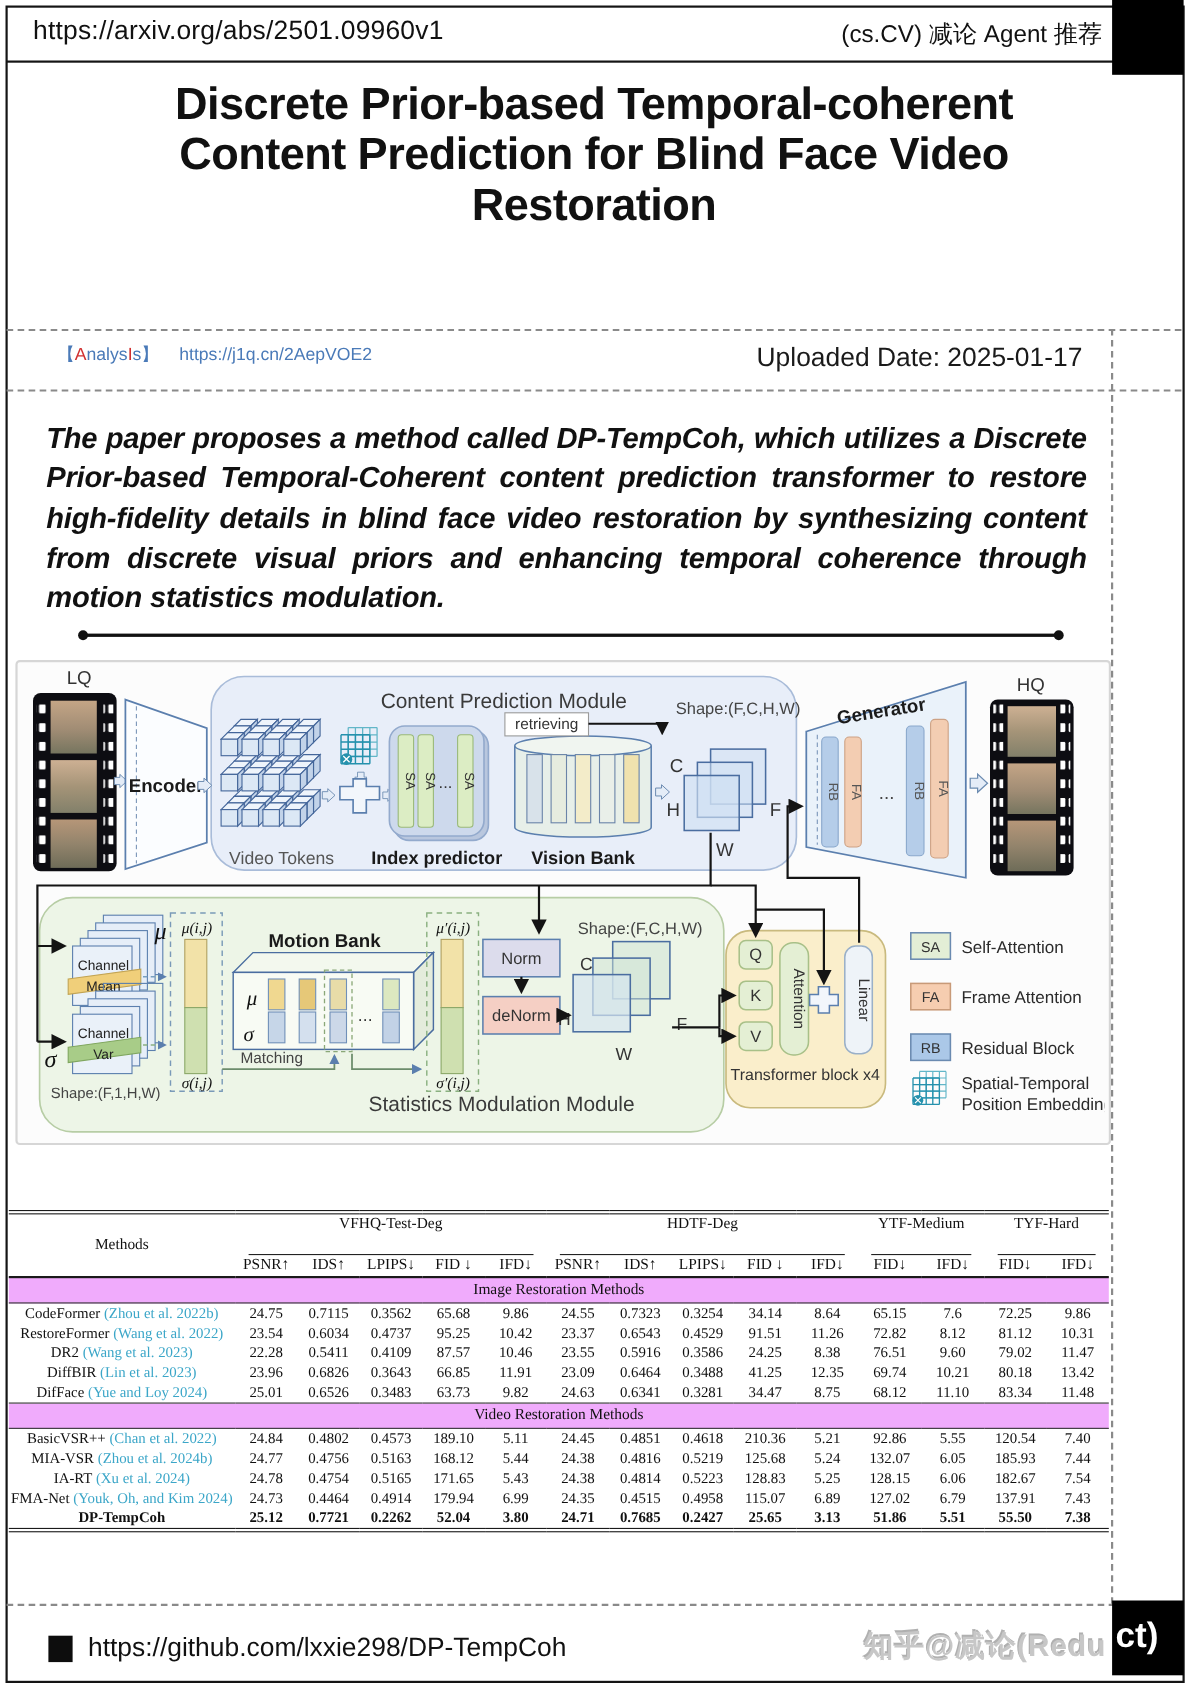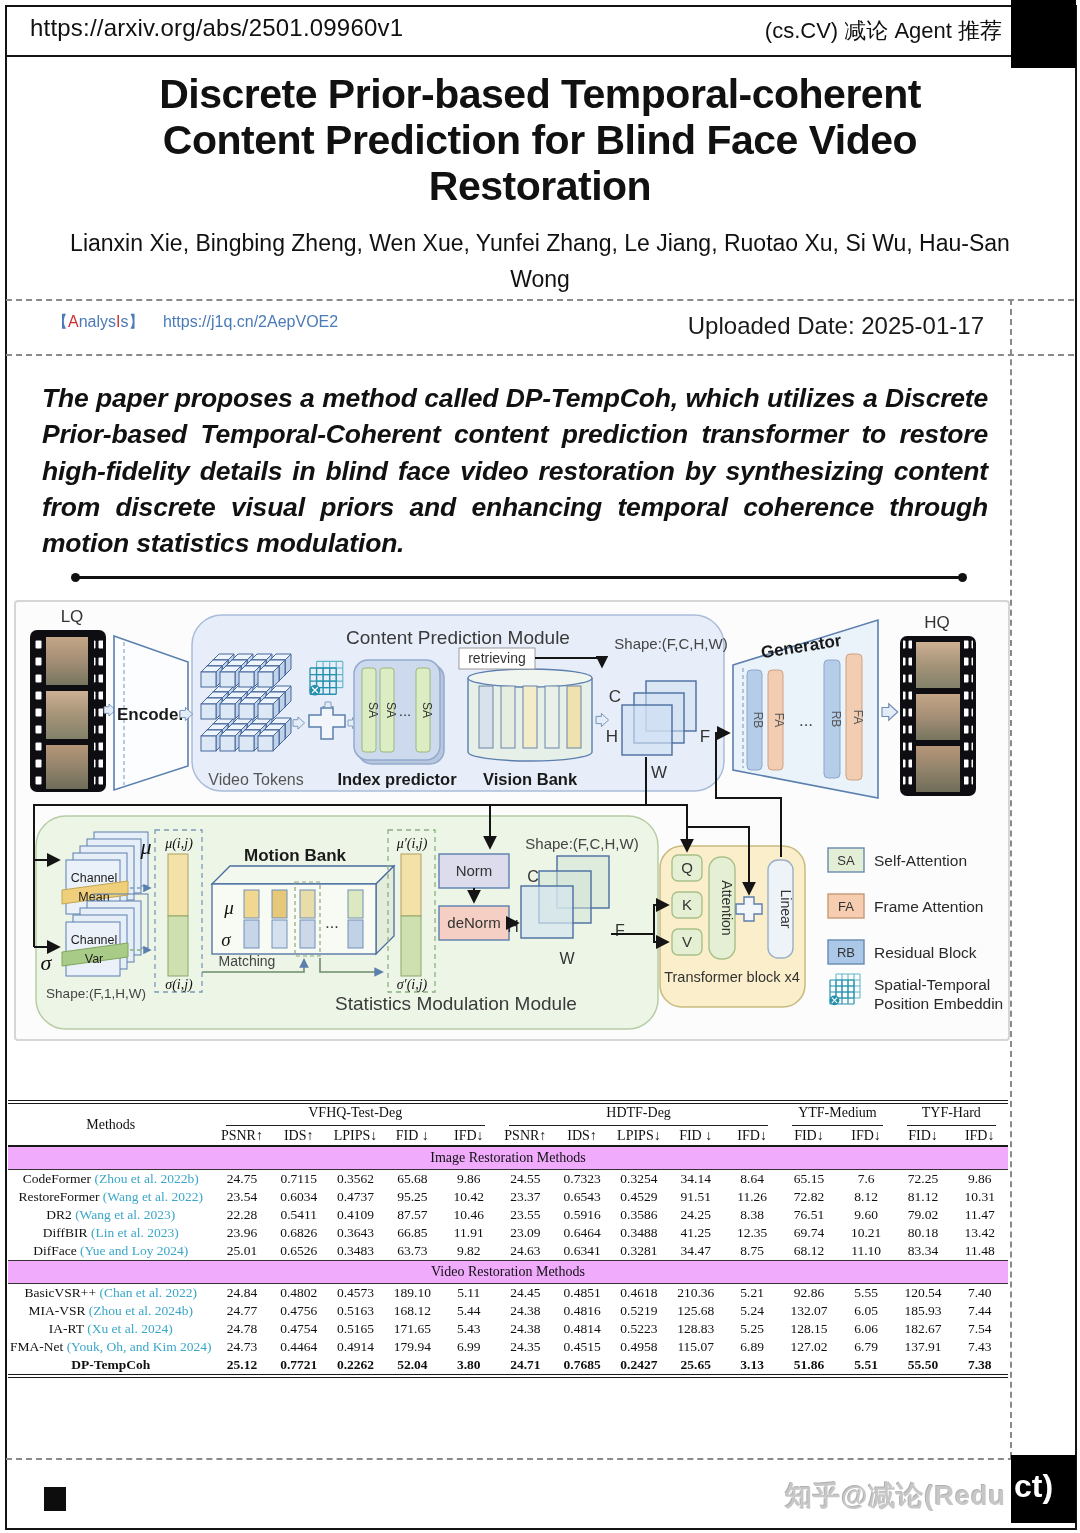"Lianxin Xie, Bingbing Zheng, Wen" div.abs { html: <div>Lianxin Xie, Bingbing Zheng, Wen Xue, Yunfei Zhang, Le Jiang, Ruotao Xu, Si Wu, Hau-San Wong</div> -> none }
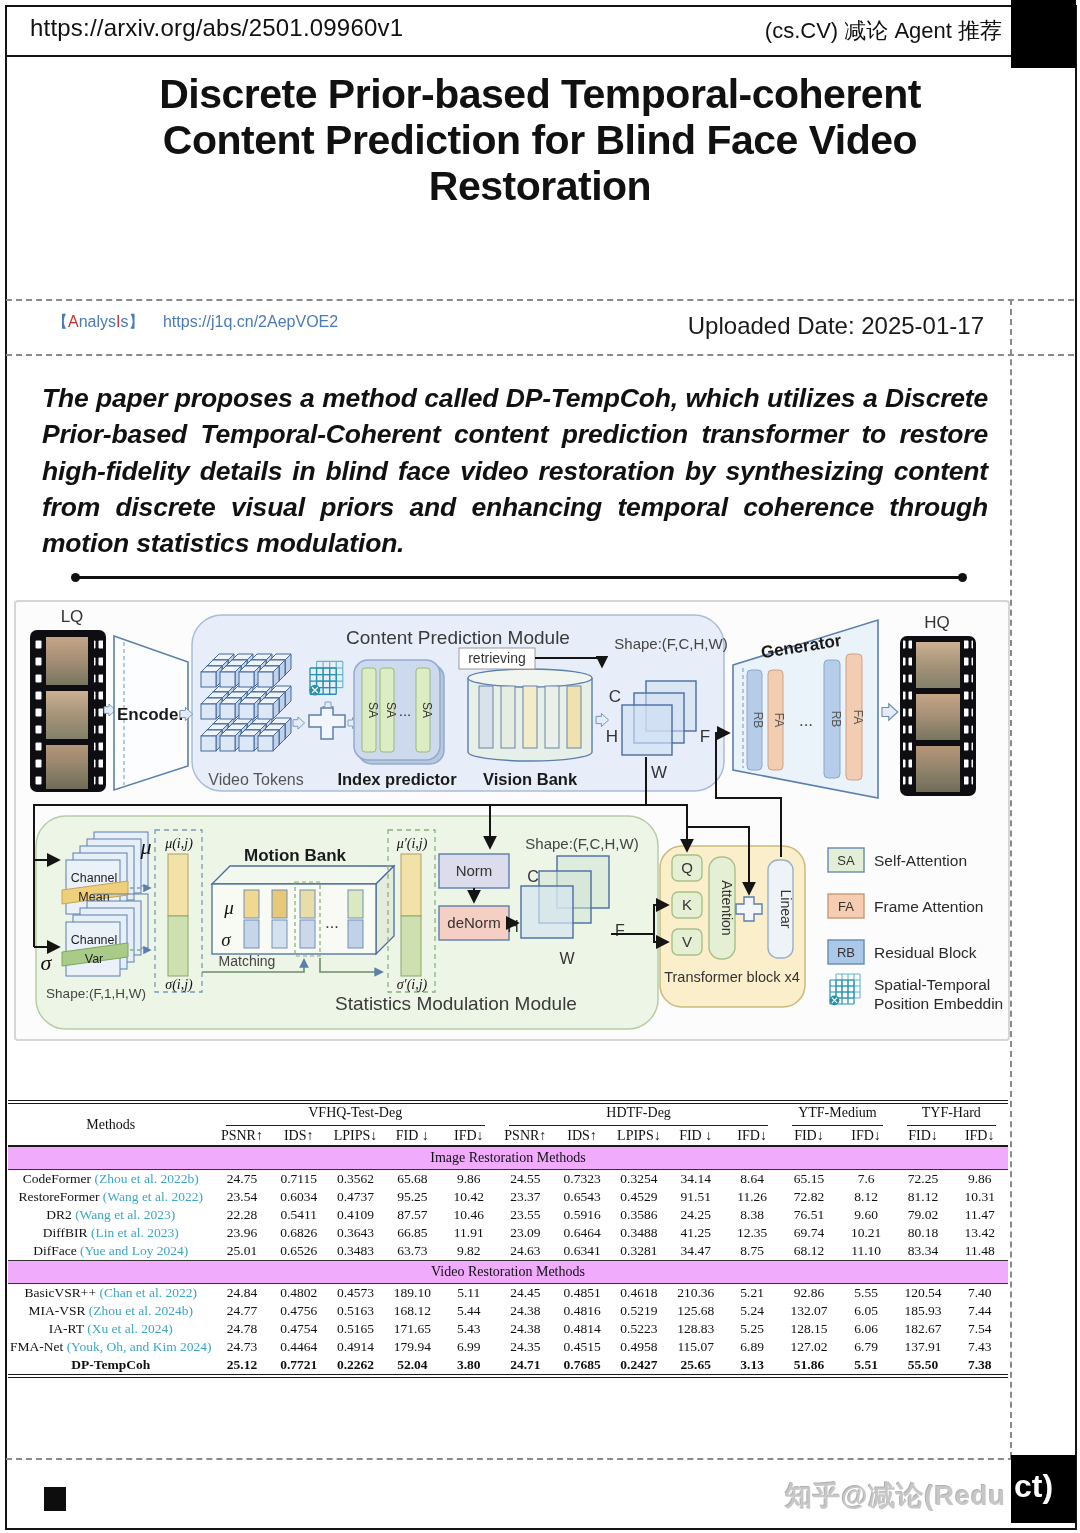"VFHQ-Test-Deg" table.results .grp span.rule { padding-bottom: 4px -> 19px }
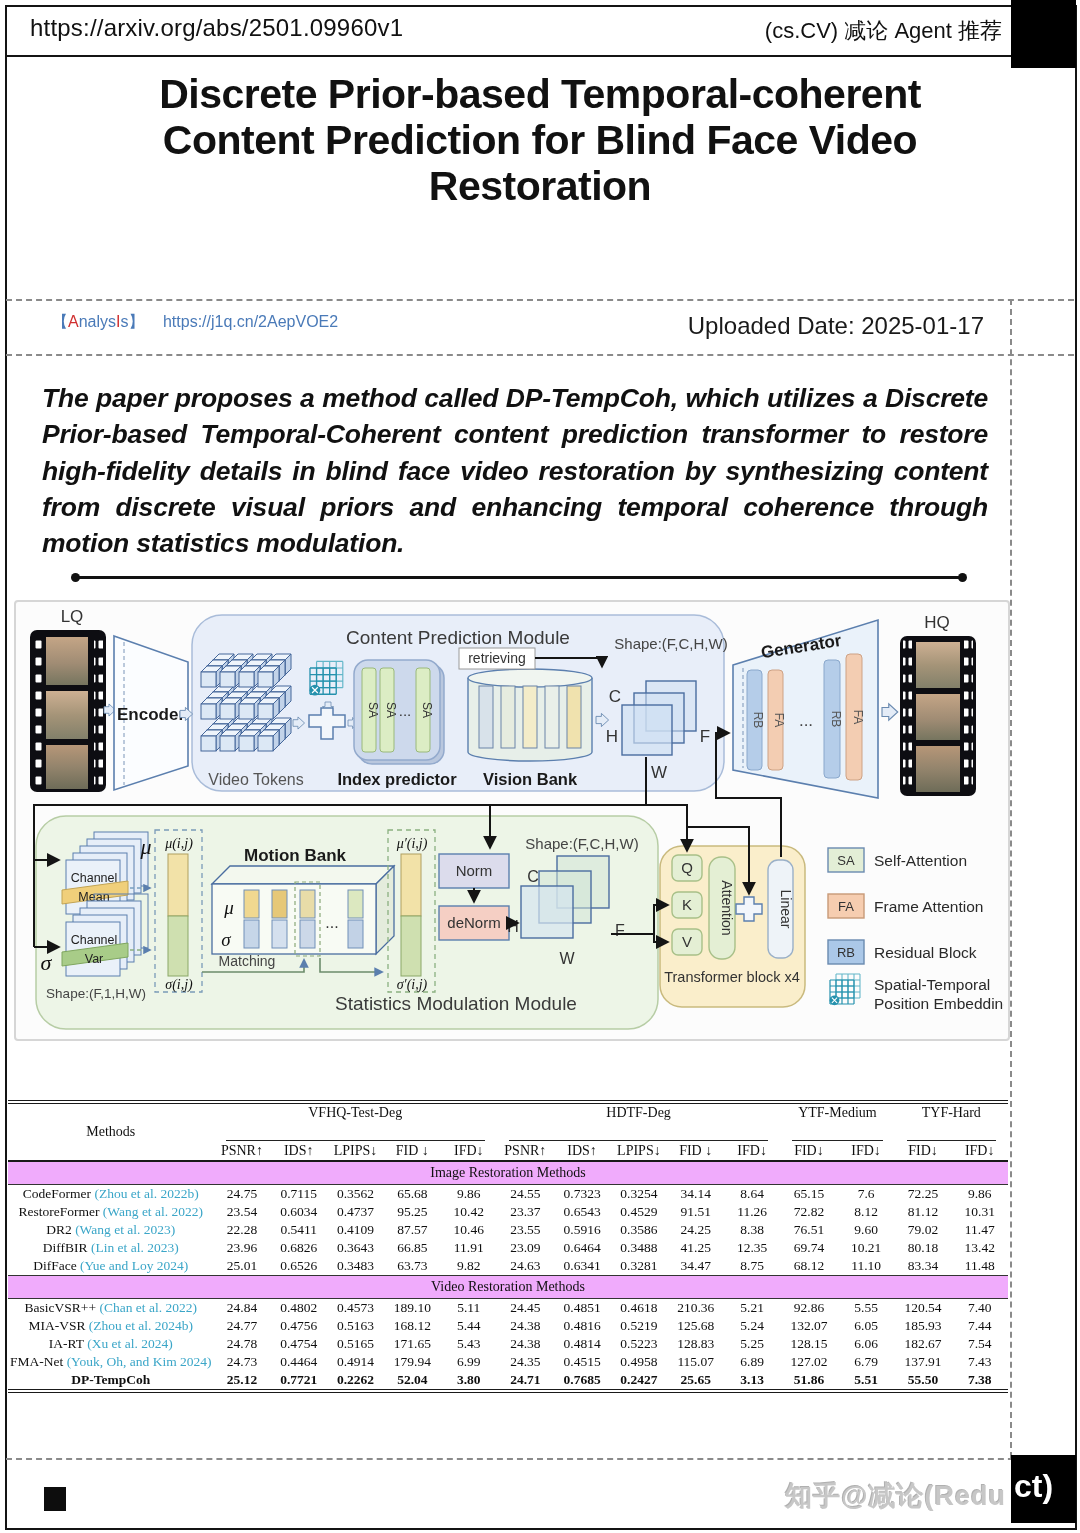"https://github.com/lxxie298/DP-TempCoh" div.abs { html: none -> <div>https://github.com/lxxie298/DP-TempCoh</div> }
